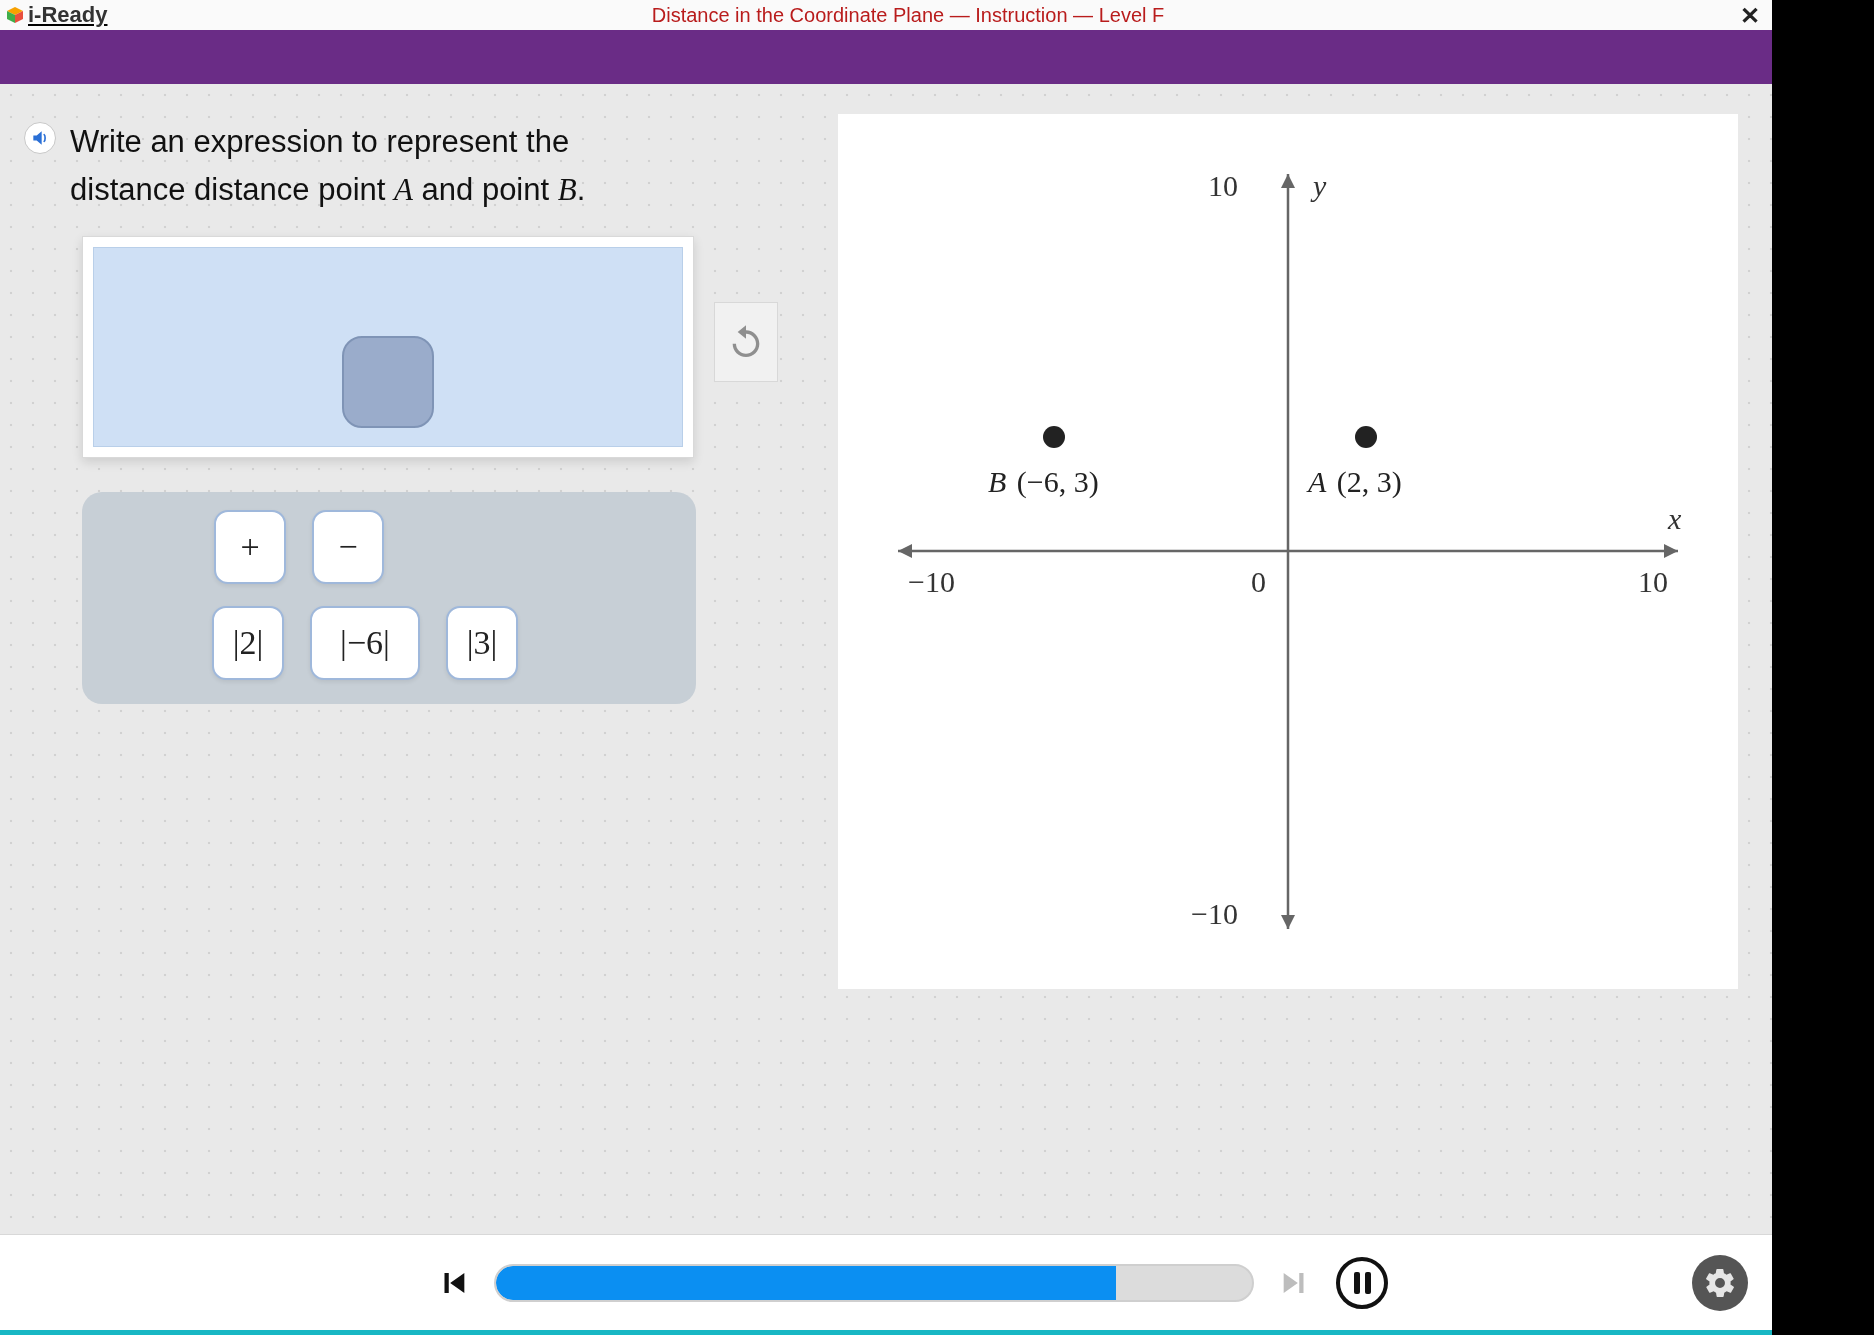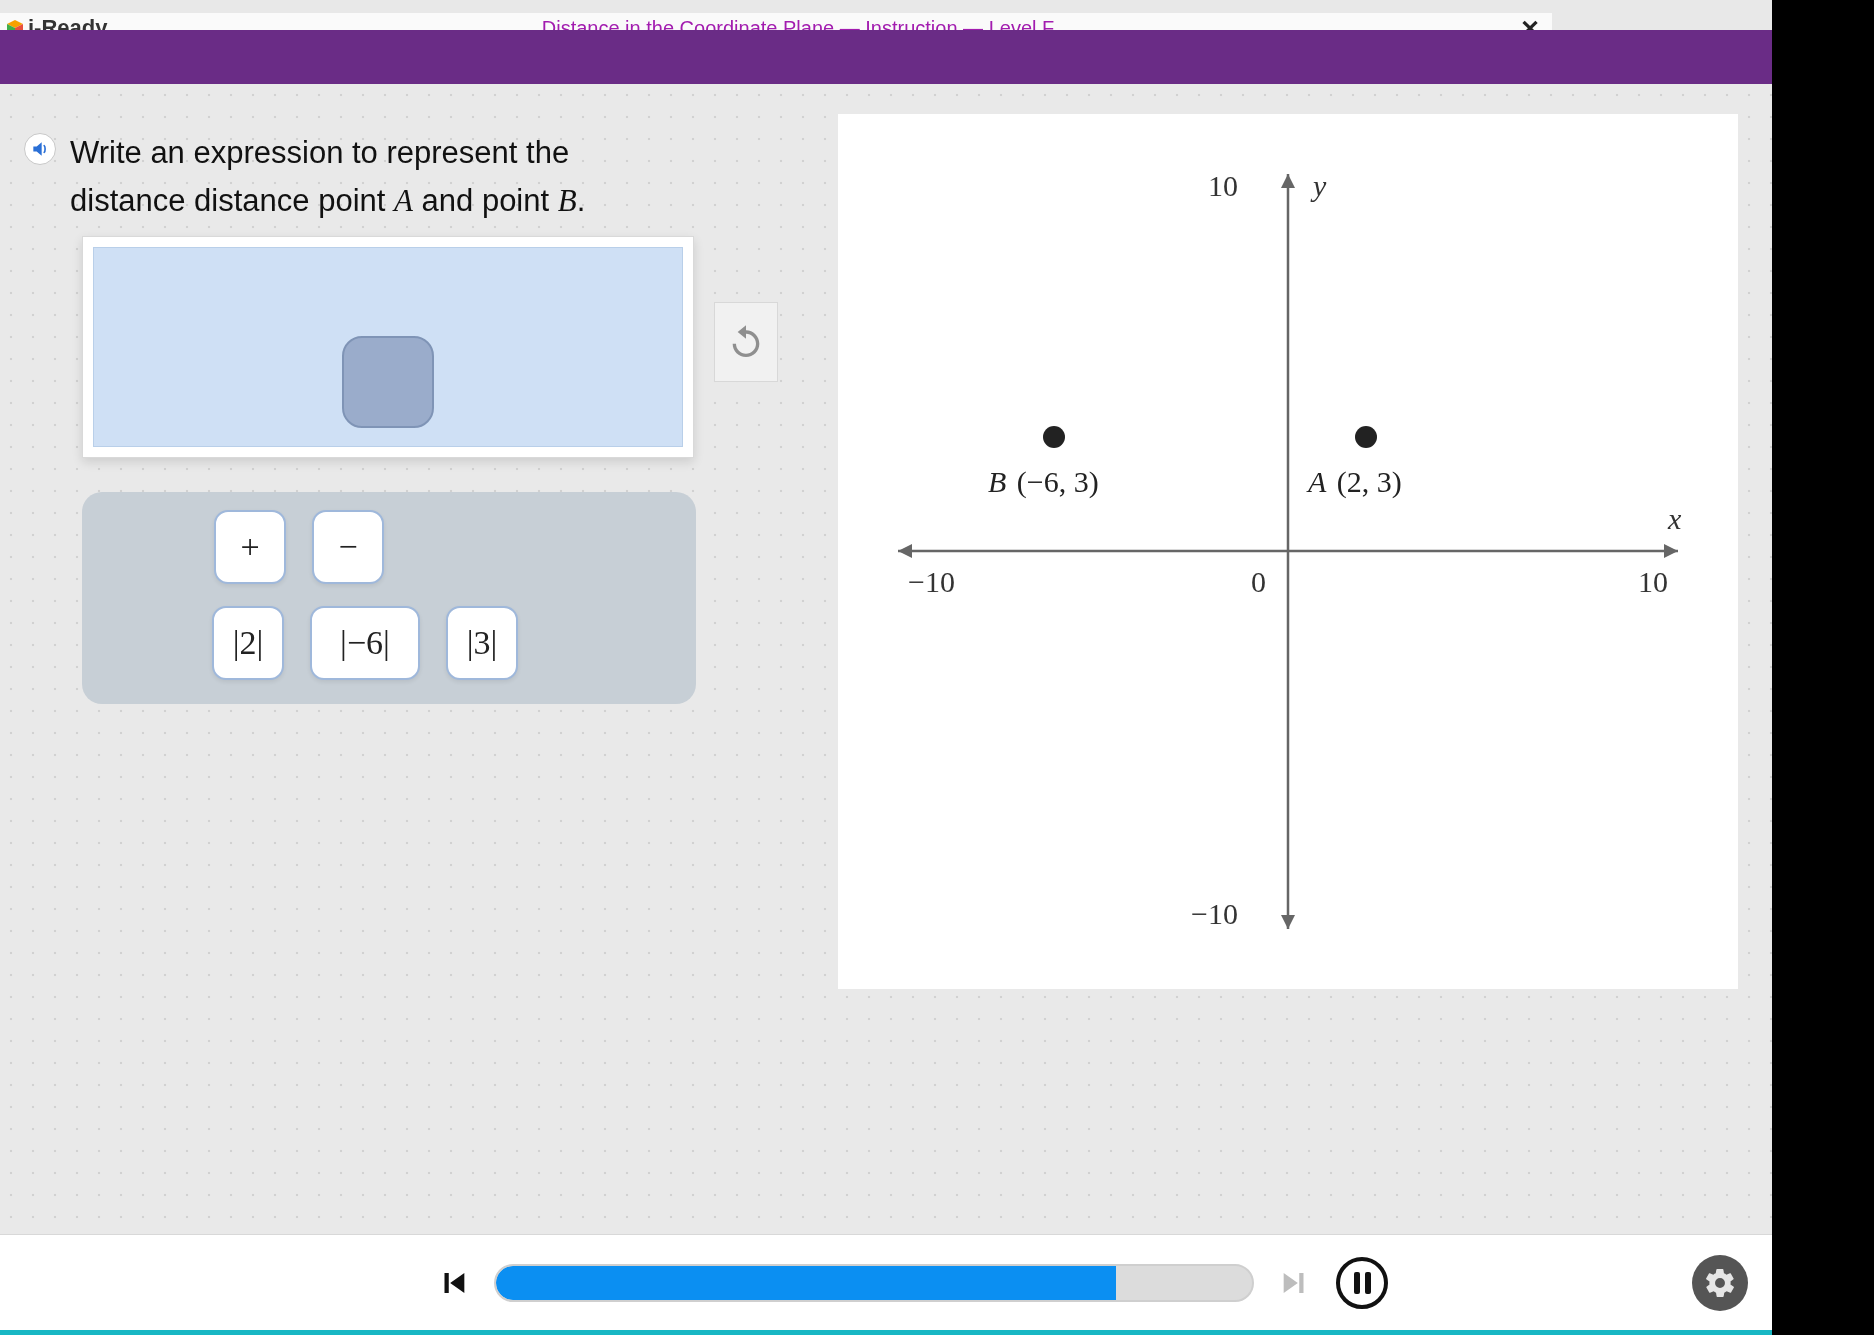"i-Ready" .topbar { text-decoration: none -> underline; top: 13px -> 0; width: 1552px -> 1772px }
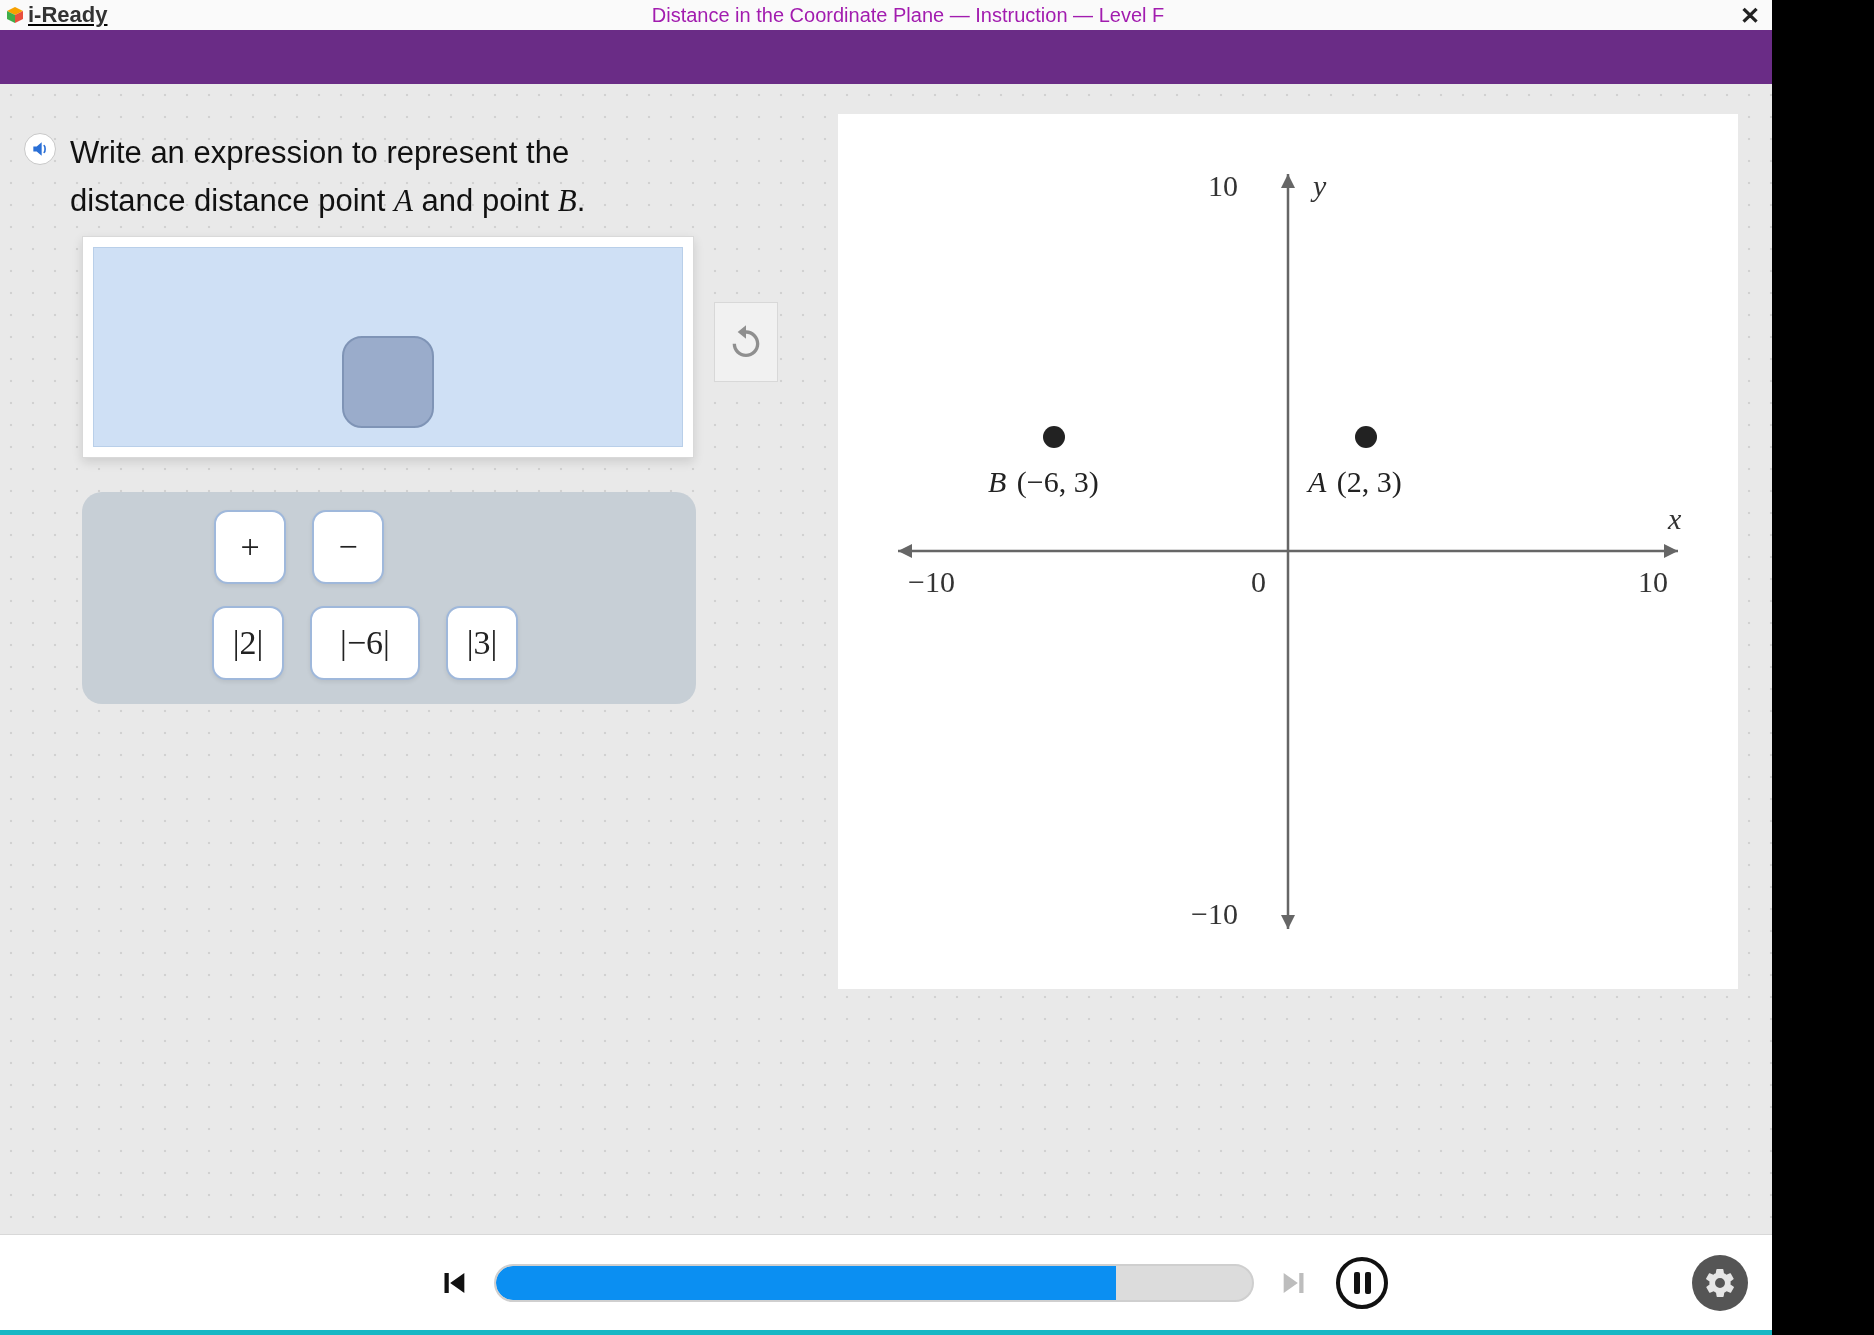"Distance in the Coordinate Plane" .title { color: #a21caf -> #b91c1c }
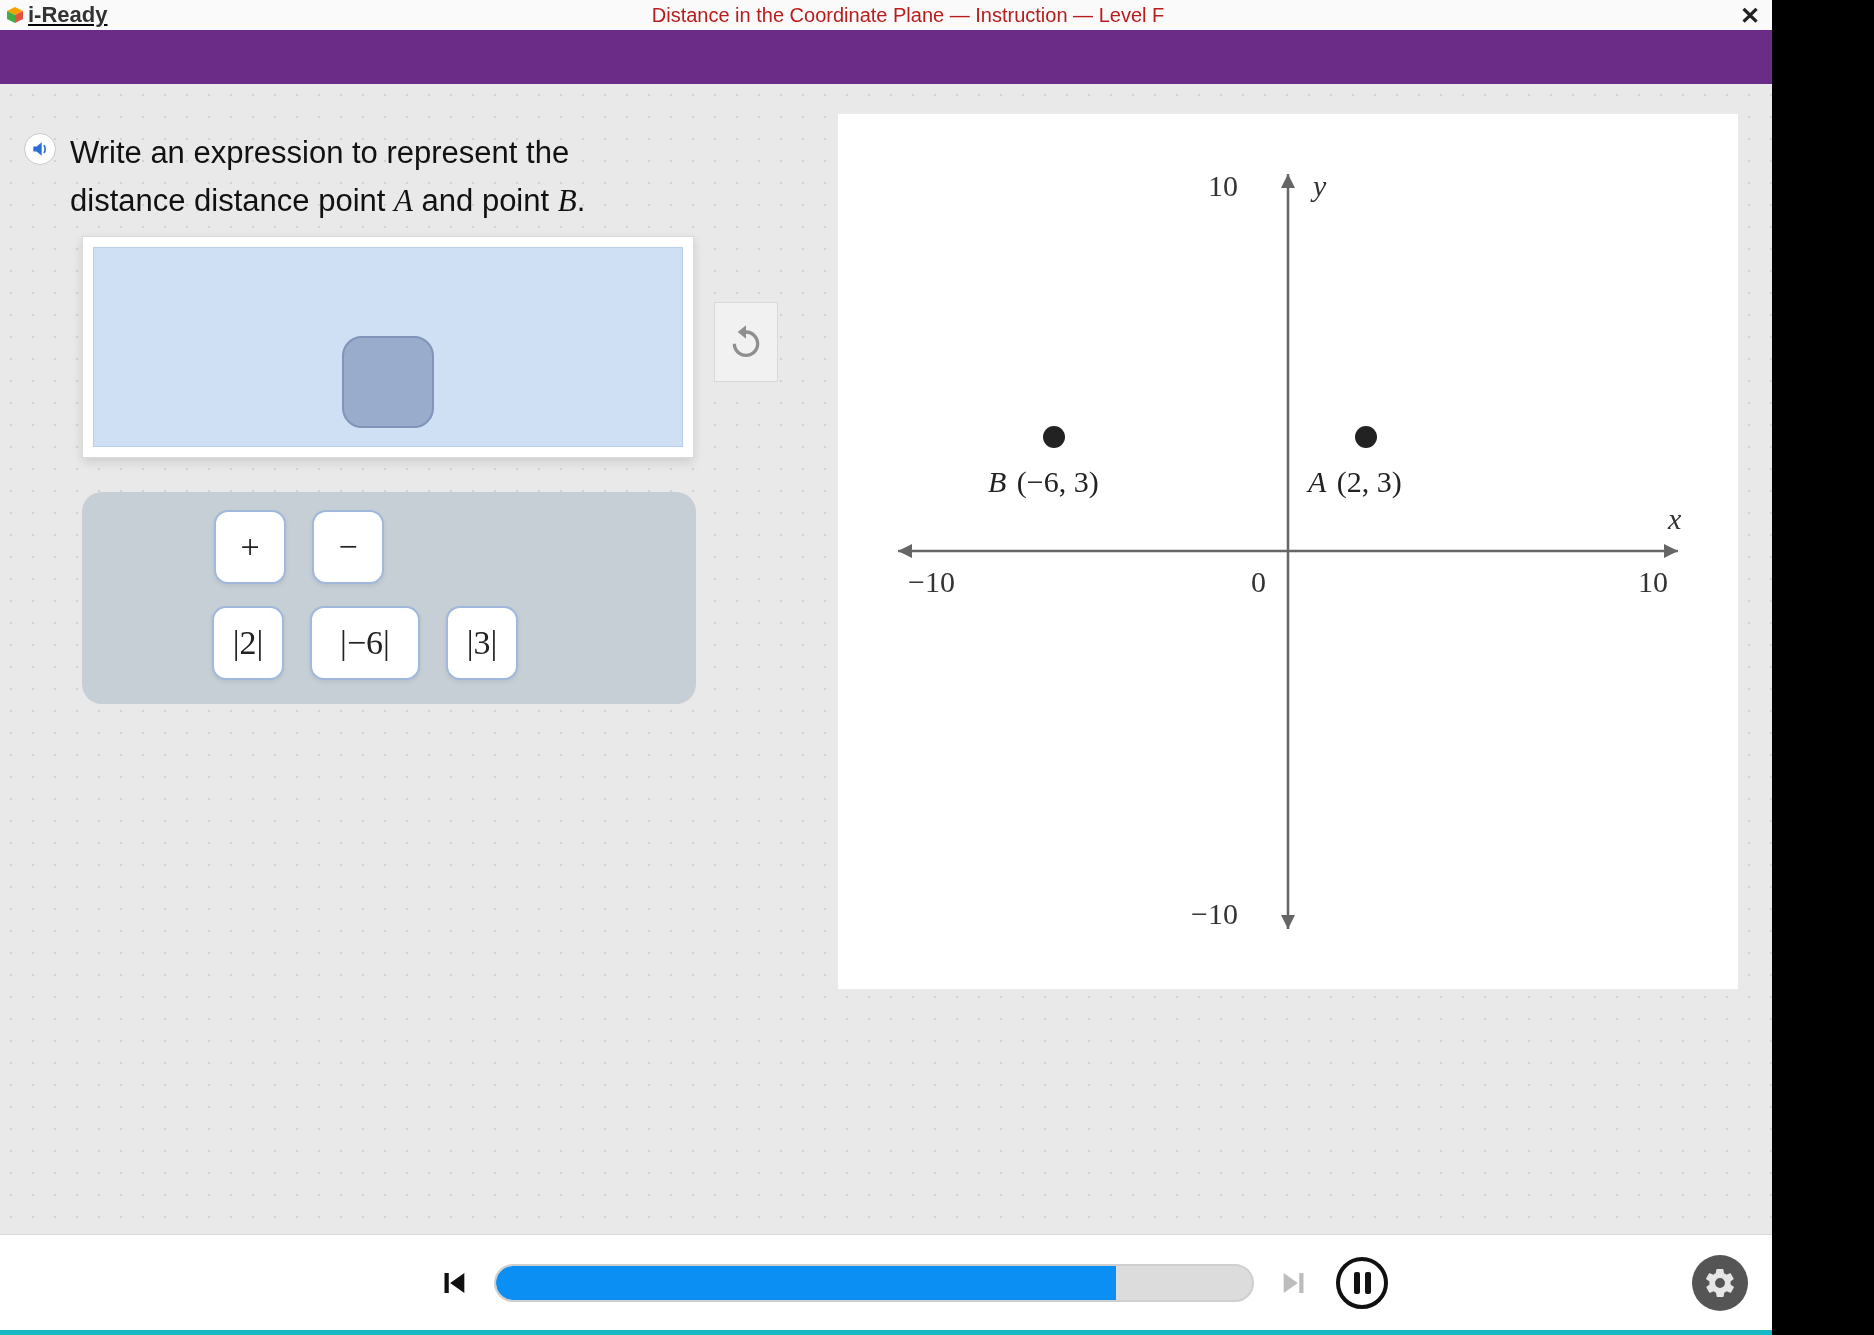"Write an expression to represent" .prompt-row { margin-top: 11px -> none }
